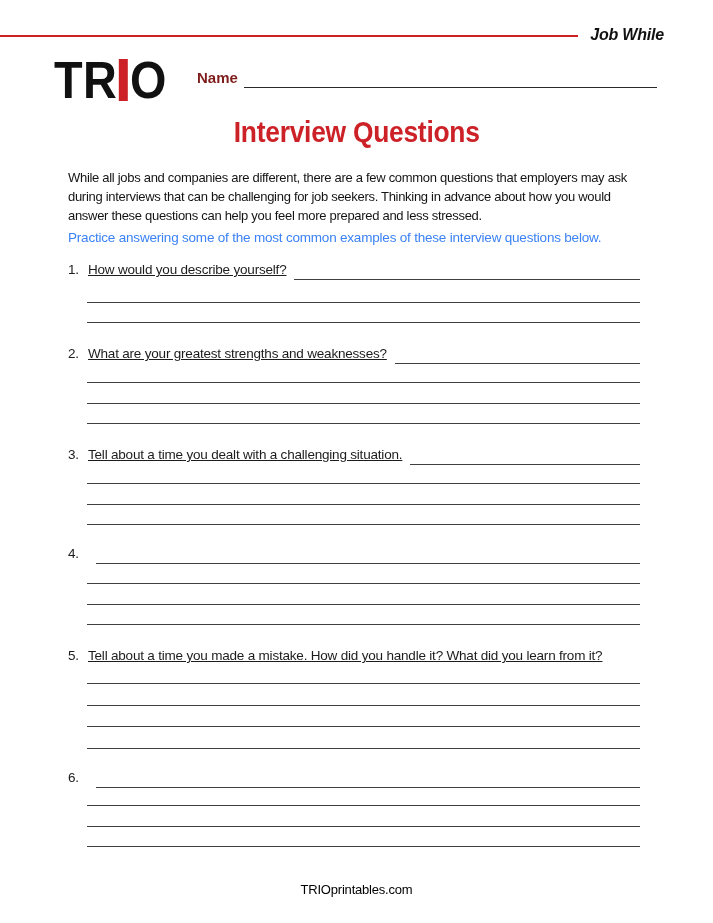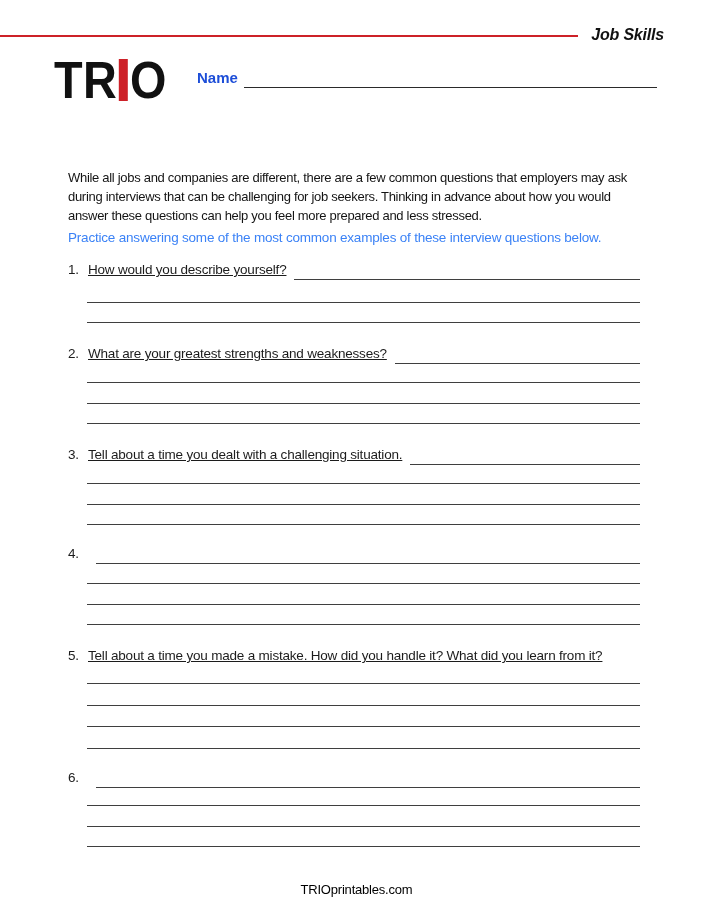"Job Skills" div.category-label { text: Skills -> While }
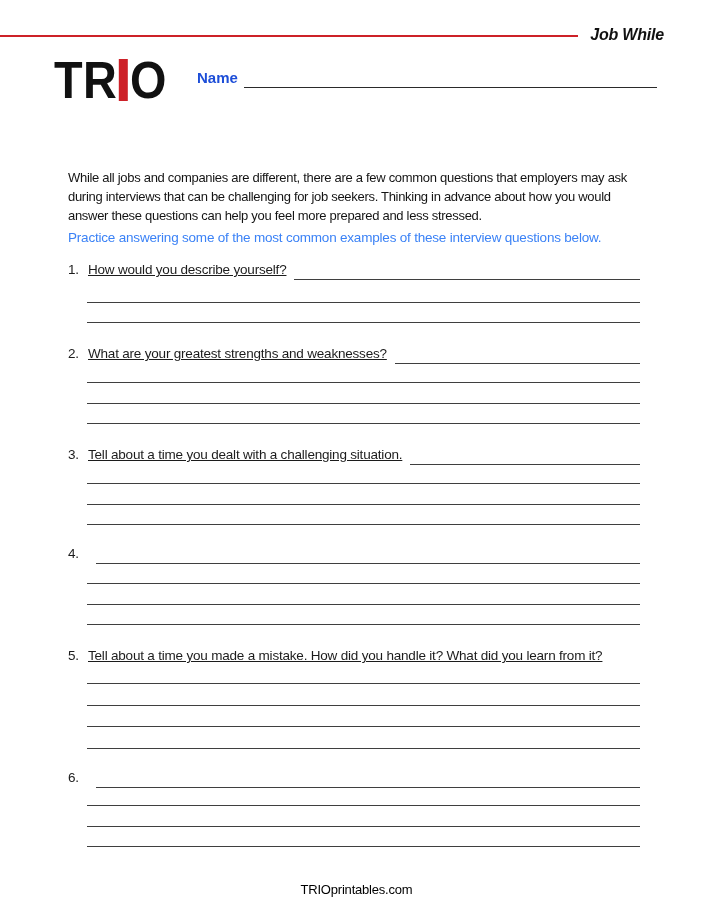"Name" .name-row .label { color: #1d4ed8 -> #7f1d1d }
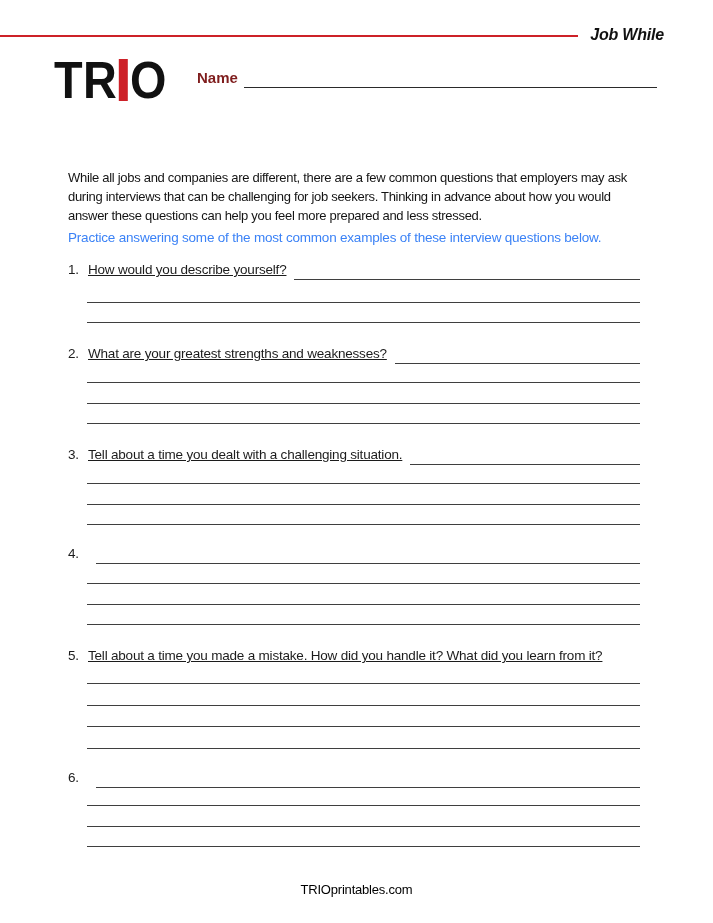"Interview Questions" div.page-title { html: none -> <div> <span>Interview Questions</span> </div> }
